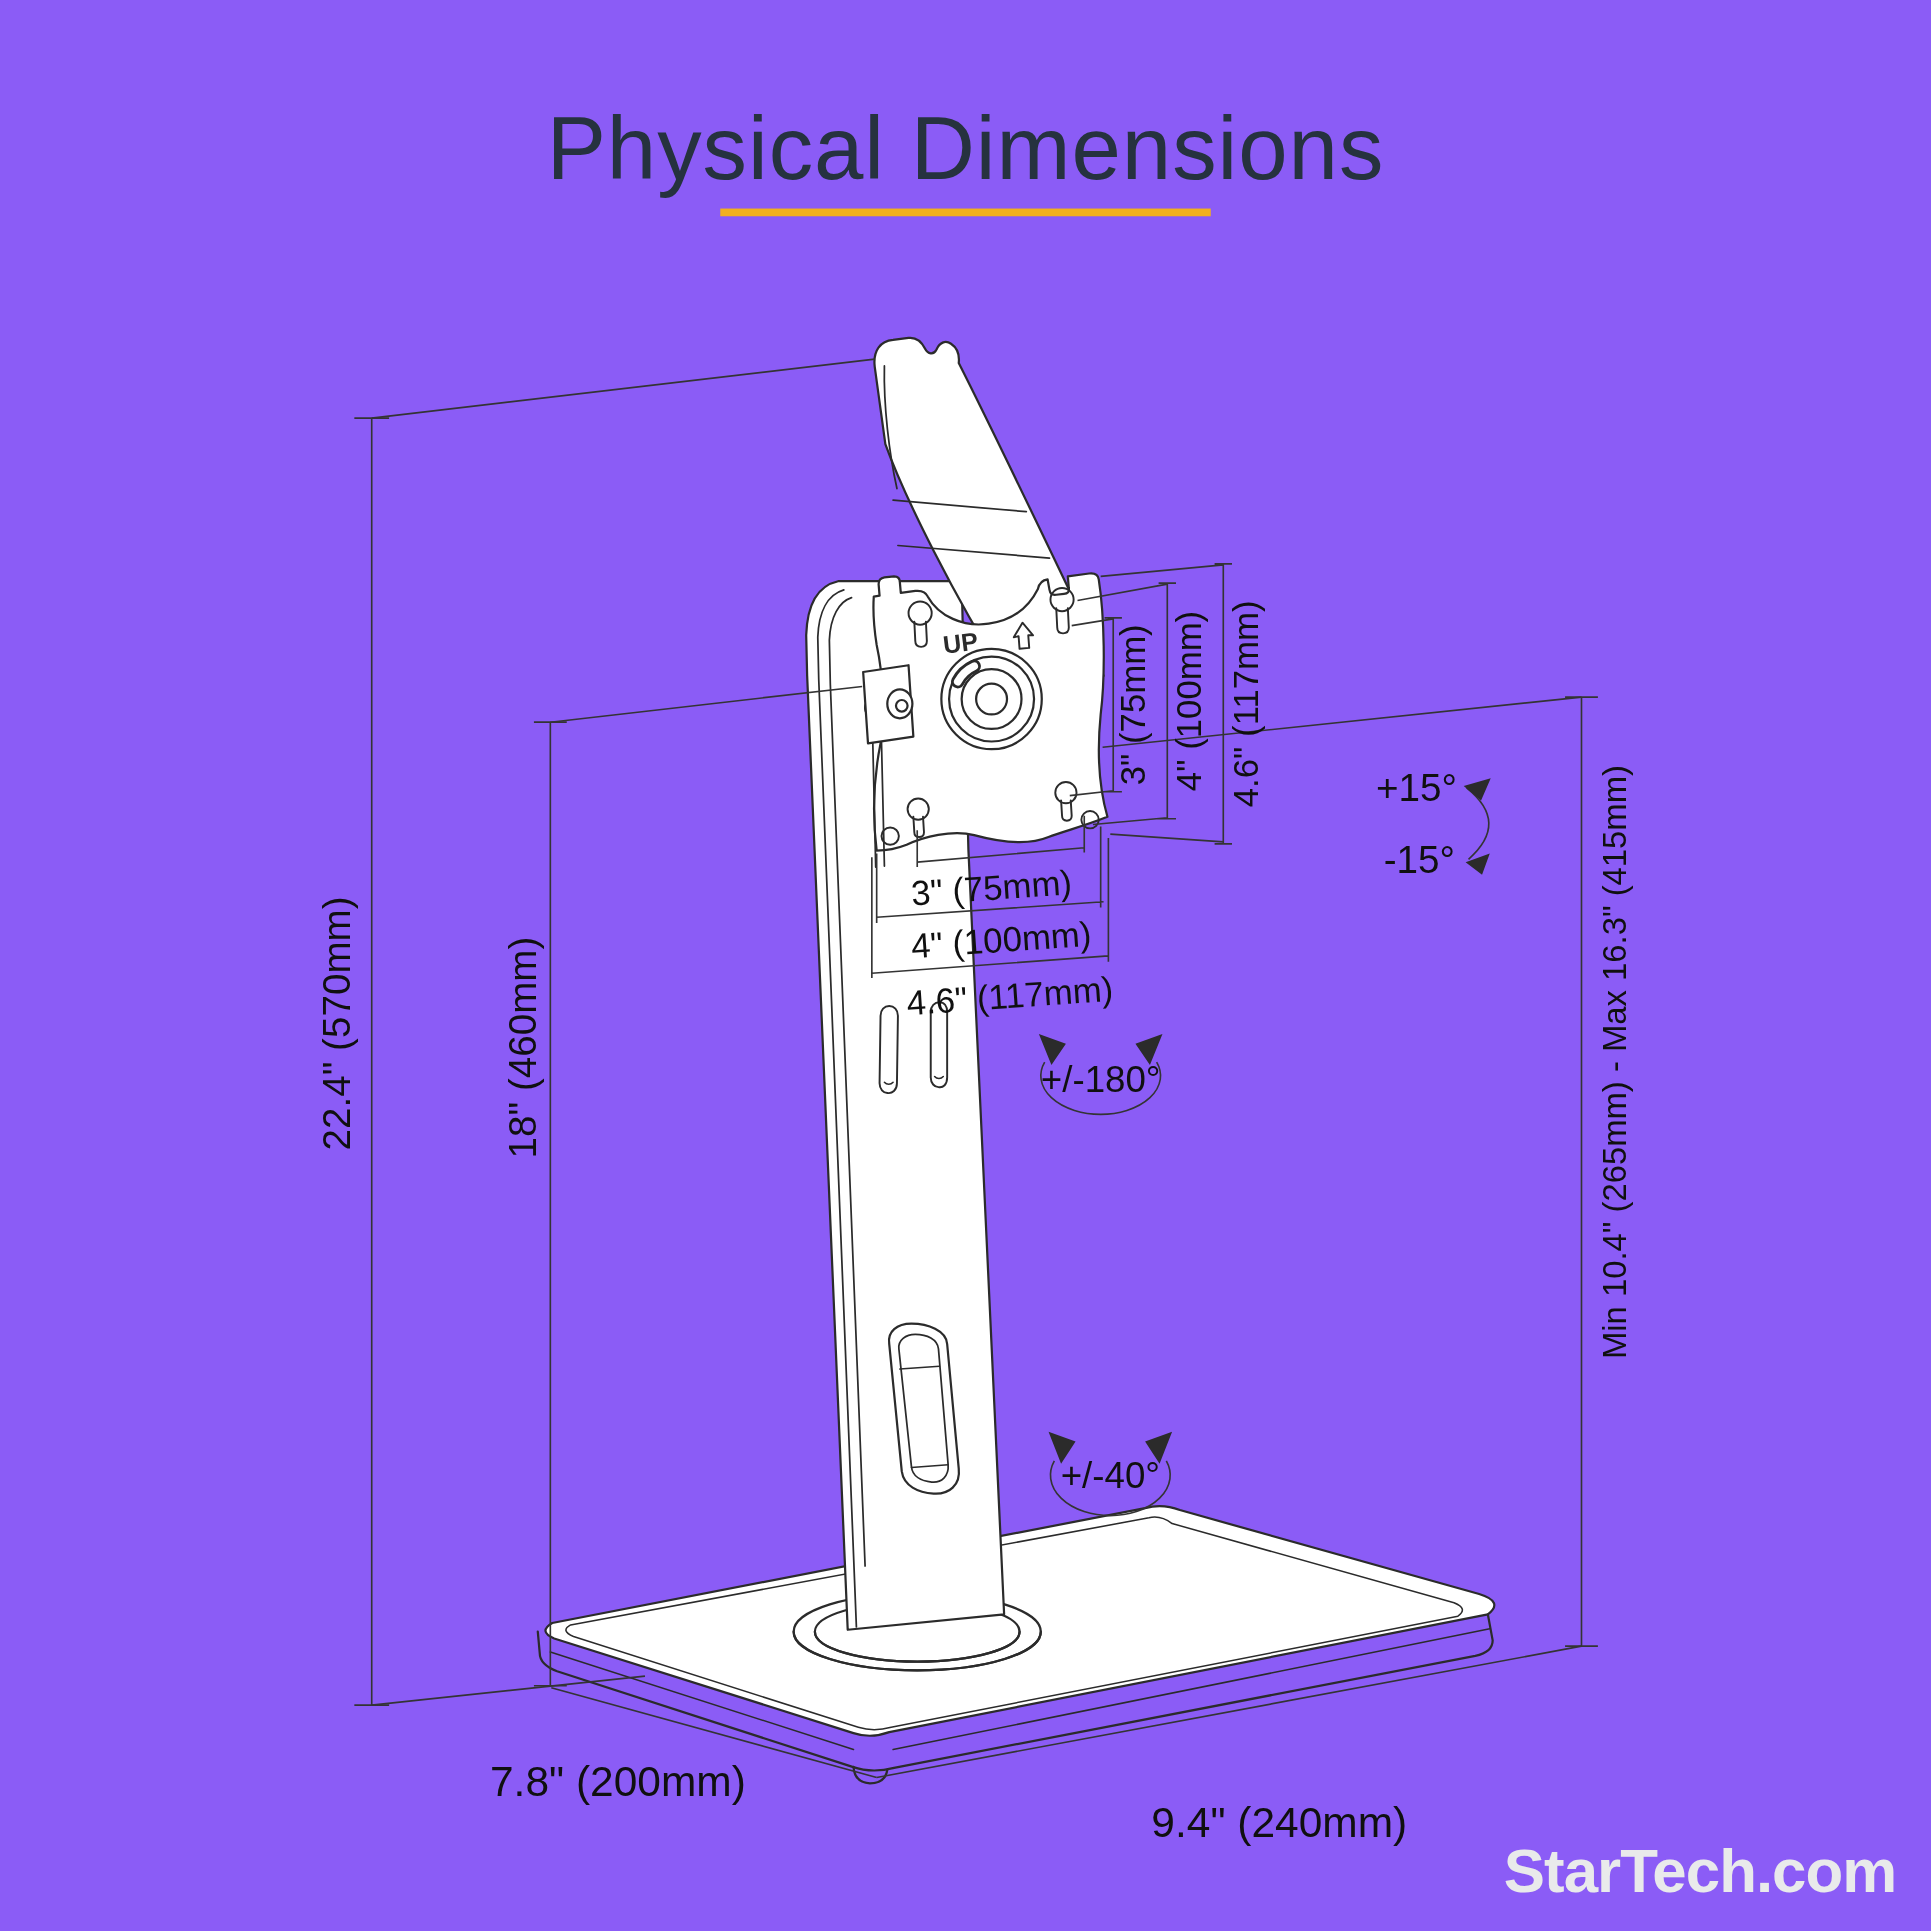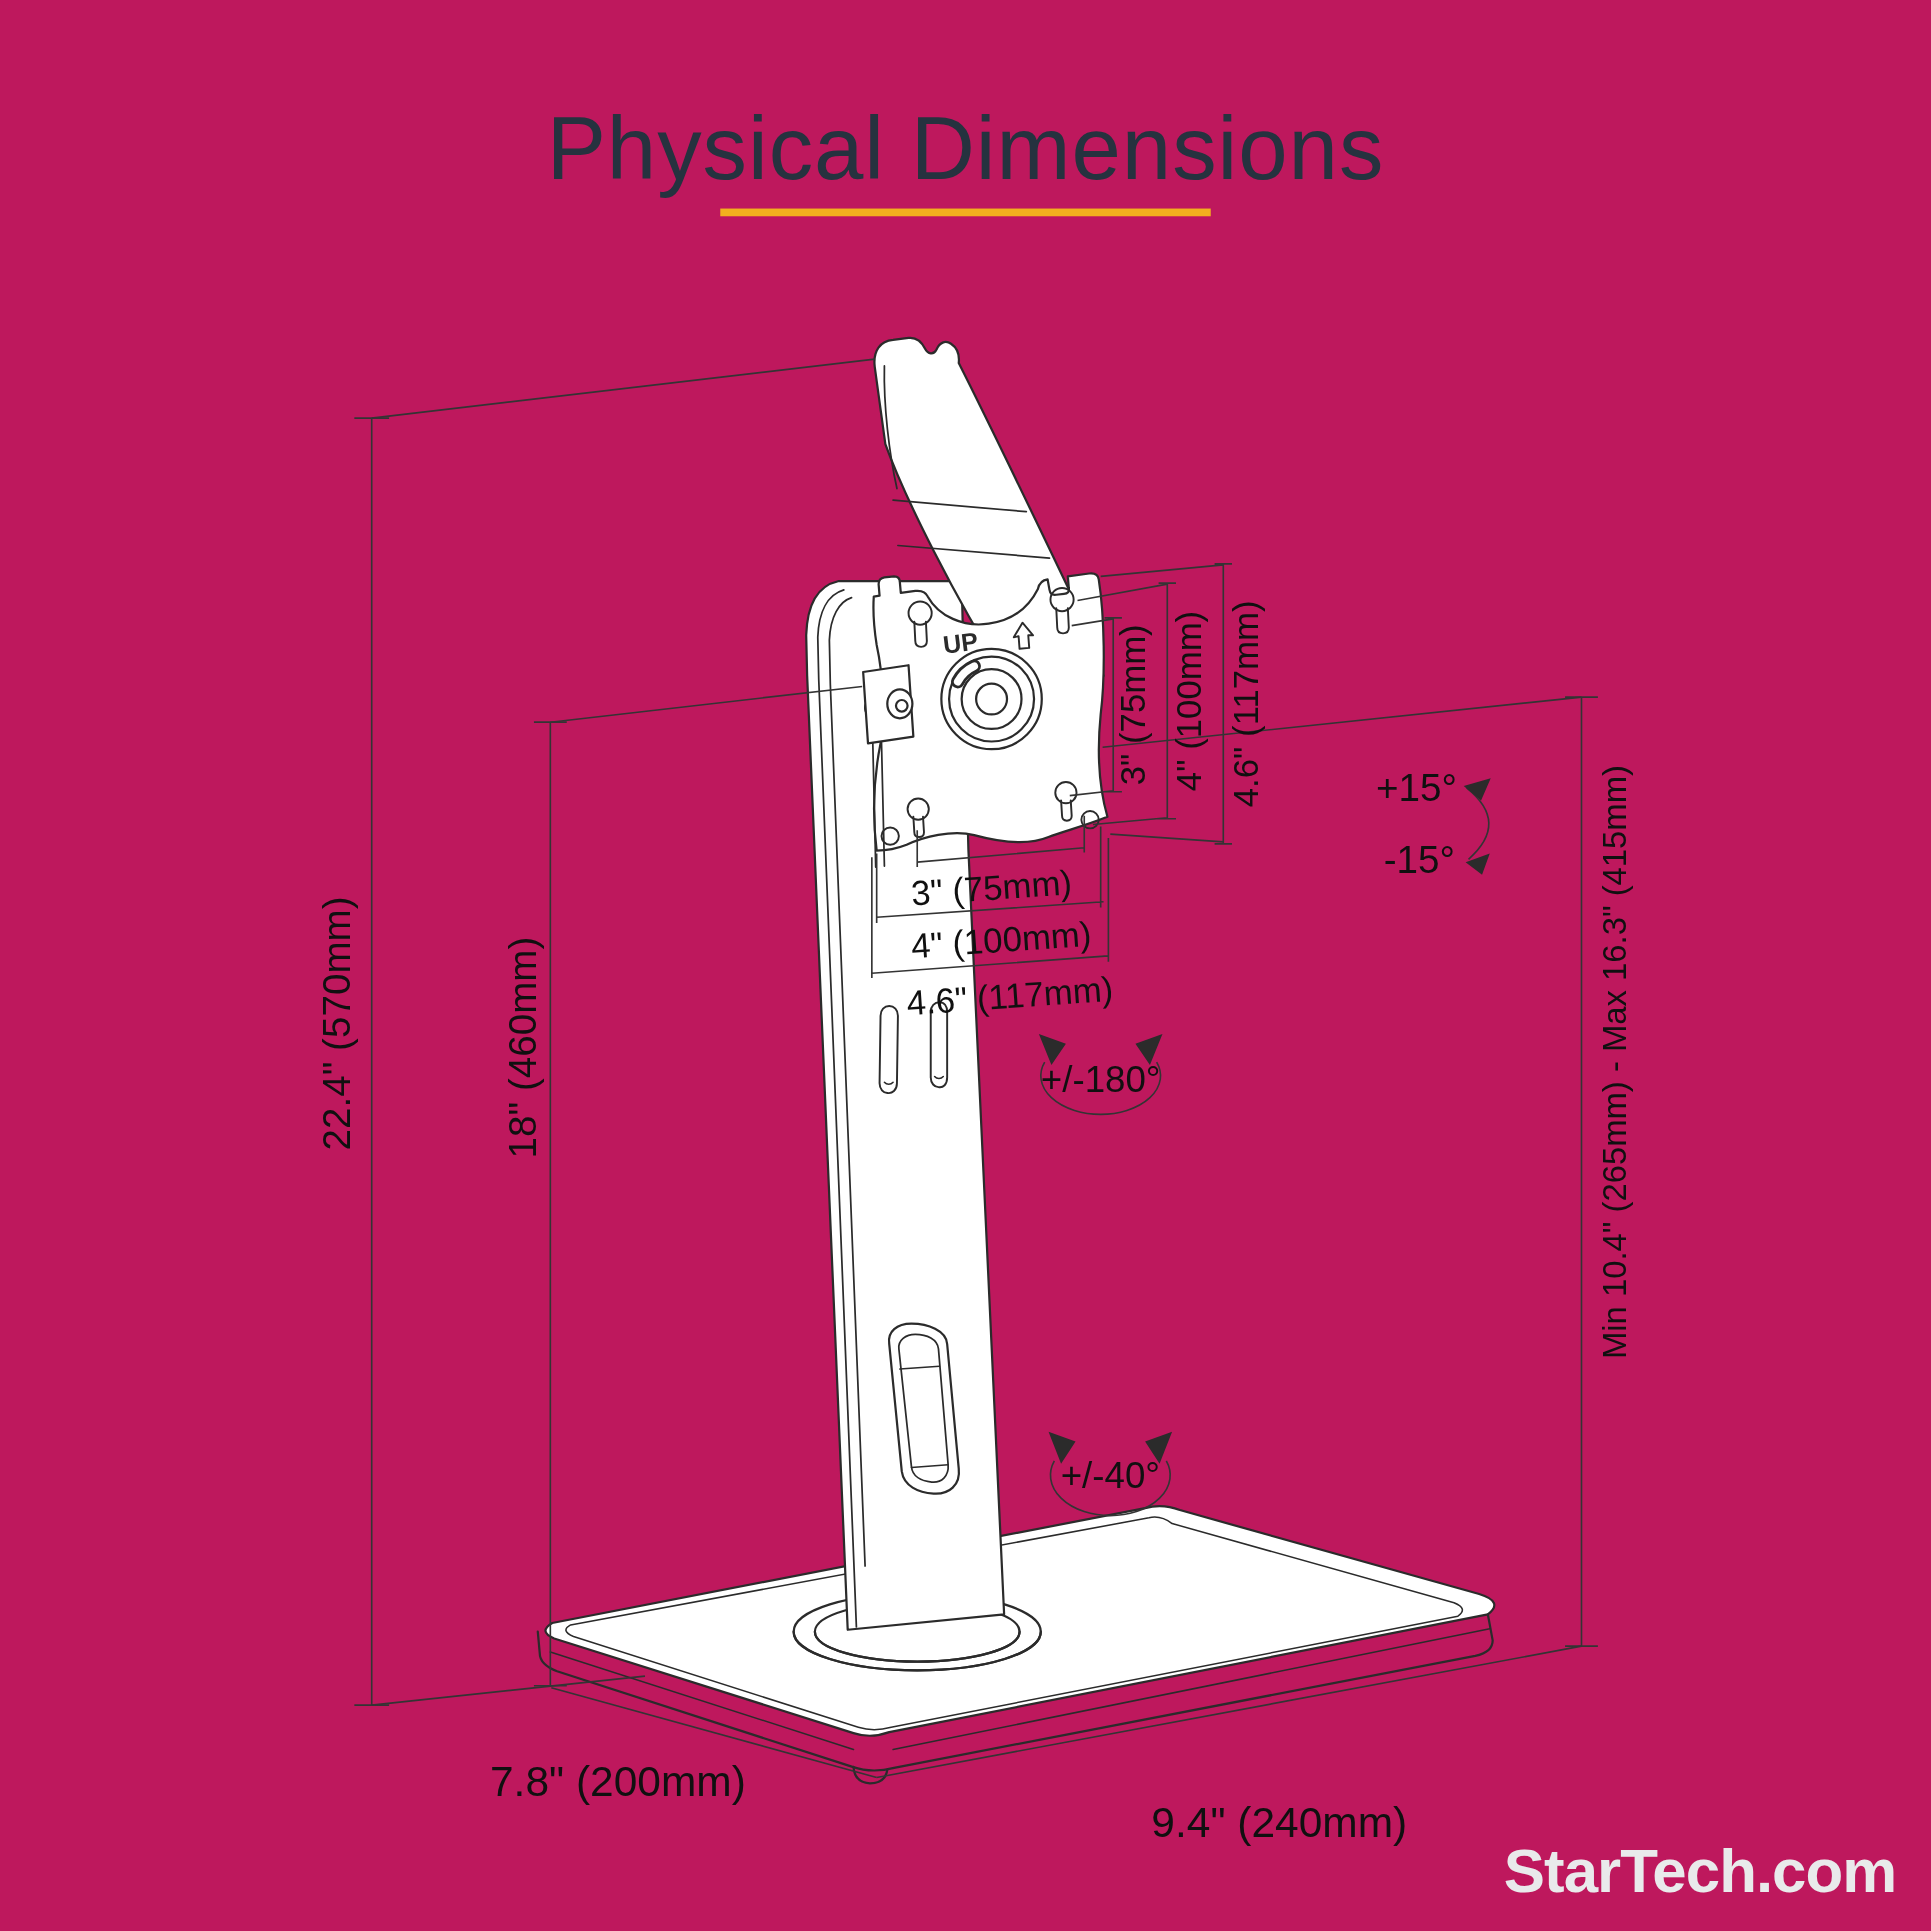"Physical Dimensions" .page { background: #be185d -> #8b5cf6 }
